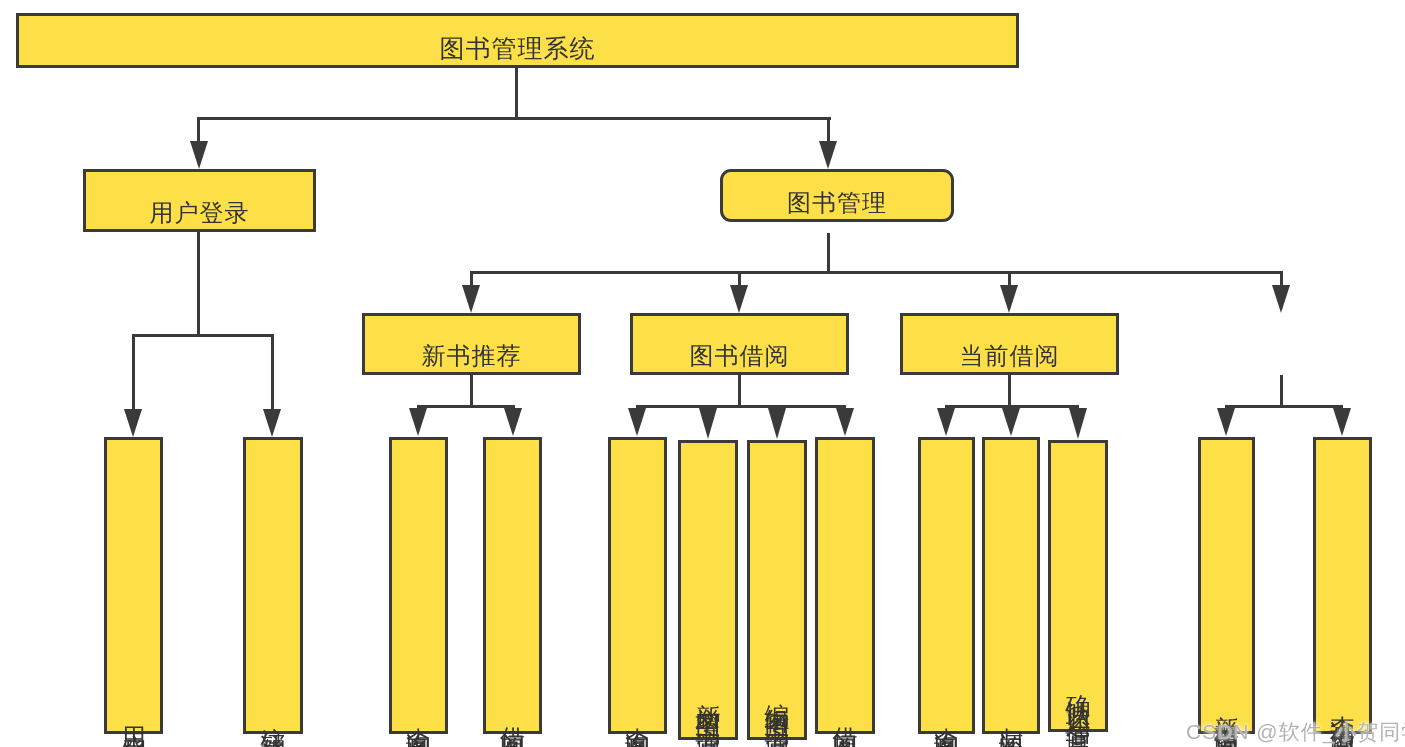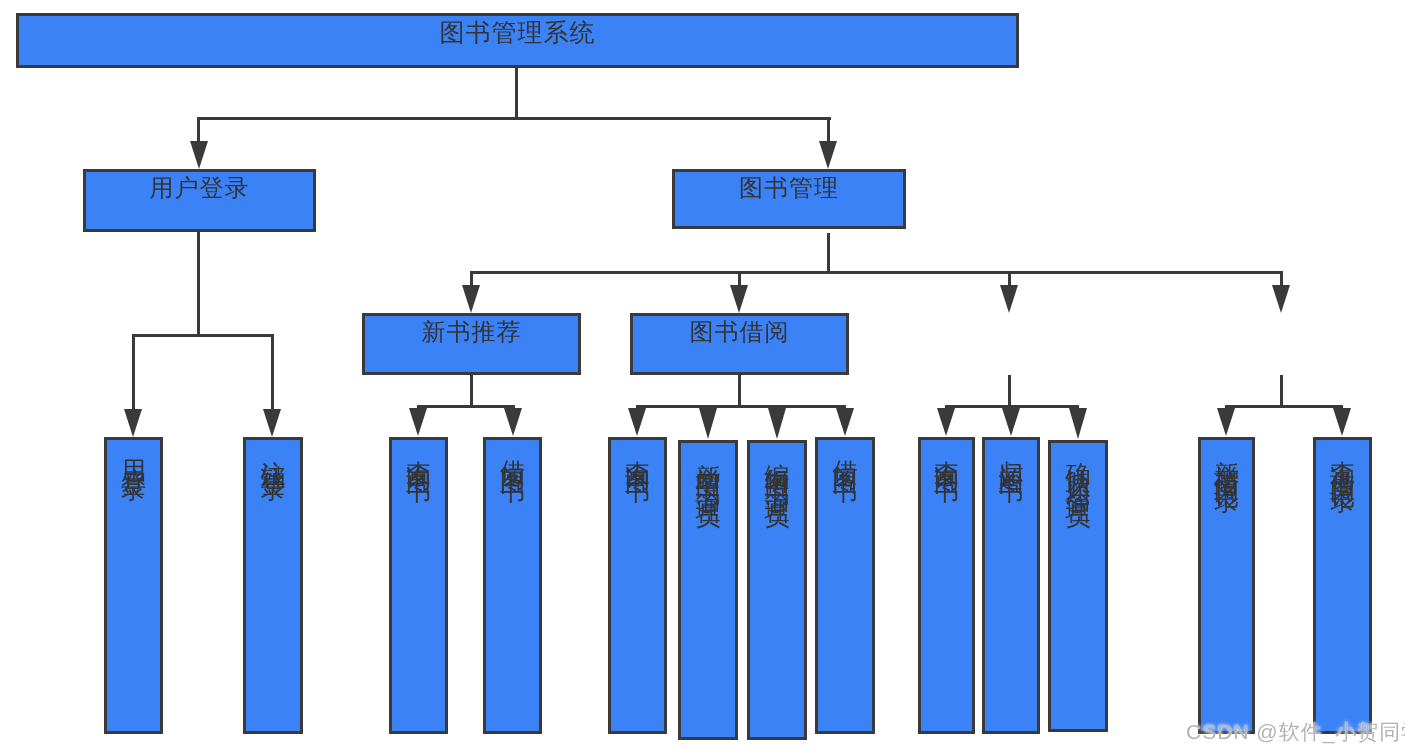"图书管理系统" .box { align-items: flex-start -> flex-end; background: #3b82f6 -> #fde047 }
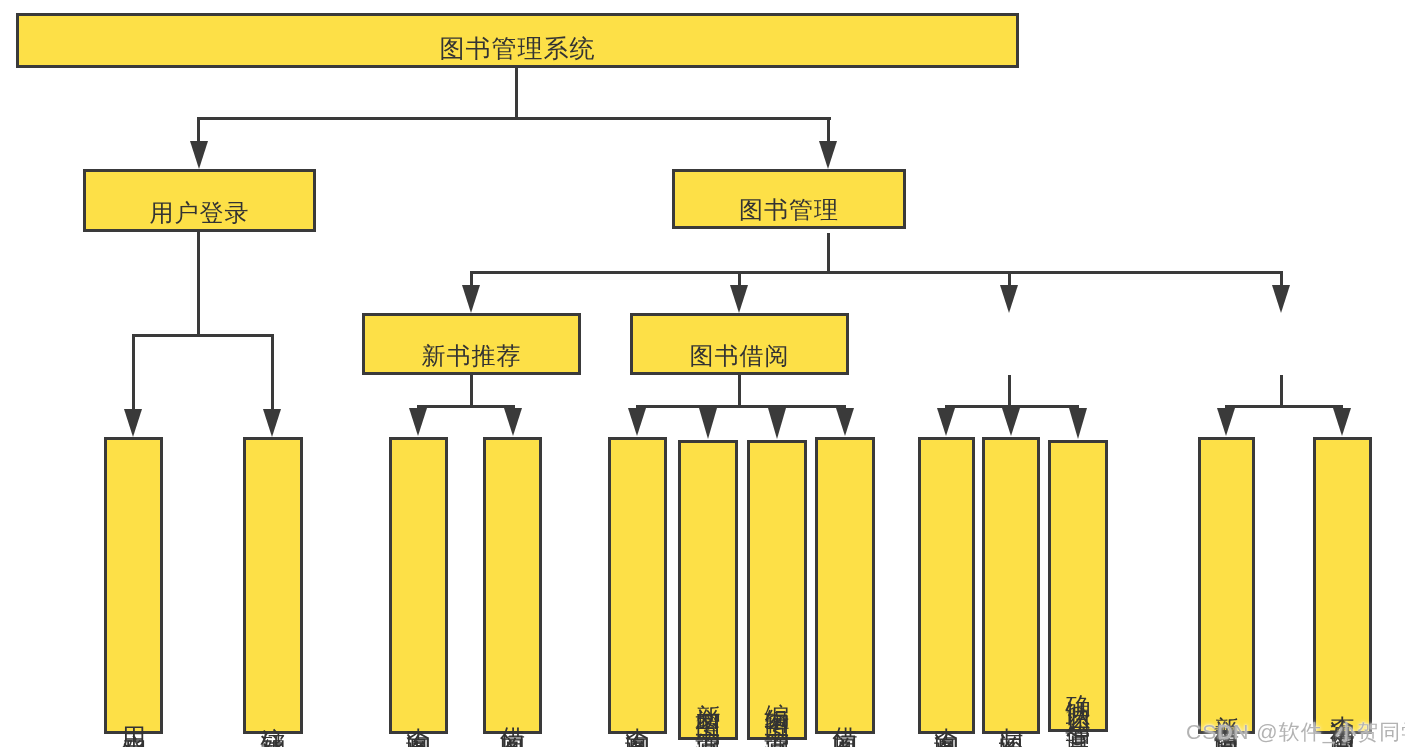"图书管理" div.box { border-radius: none -> 11px; height: 60px -> 53px; left: 672px -> 720px }
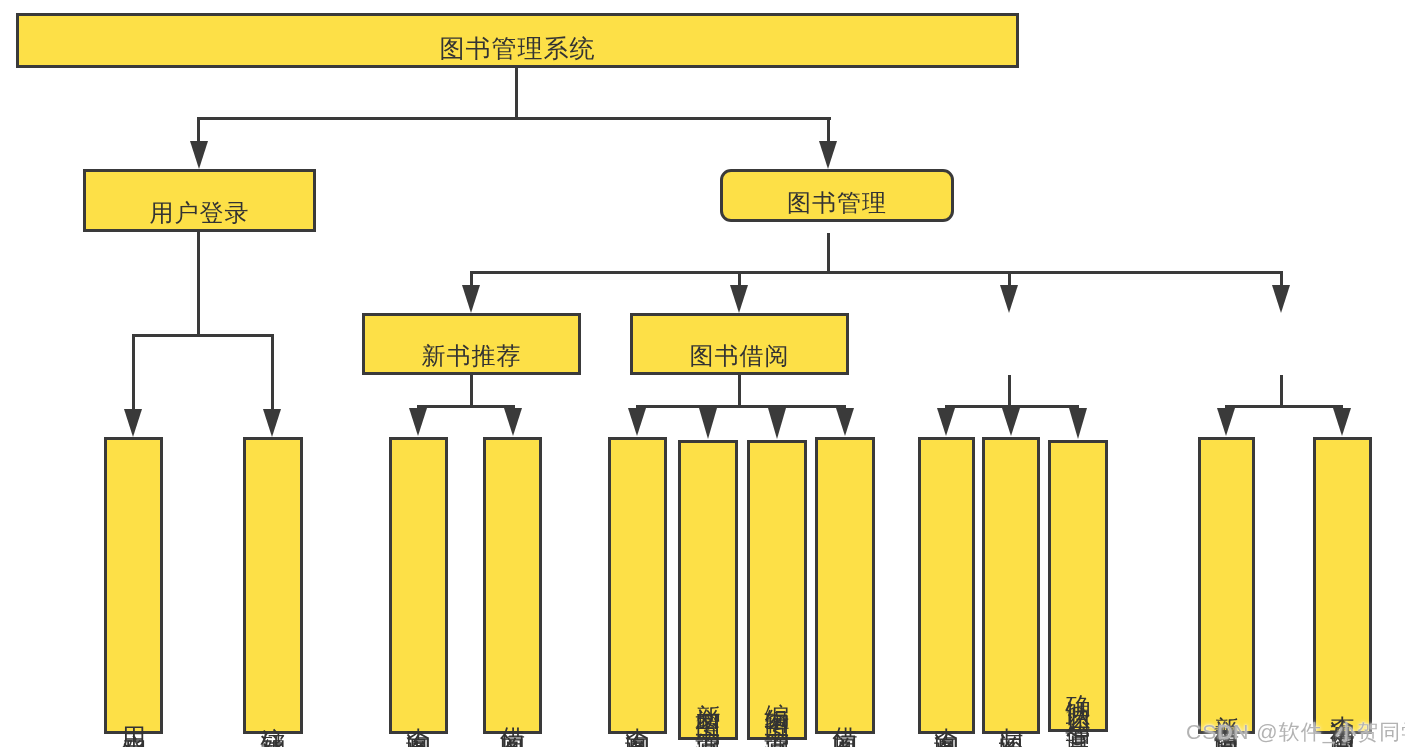"当前借阅" div.box { html: none -> <div> <span>当前借阅</span> </div> }
